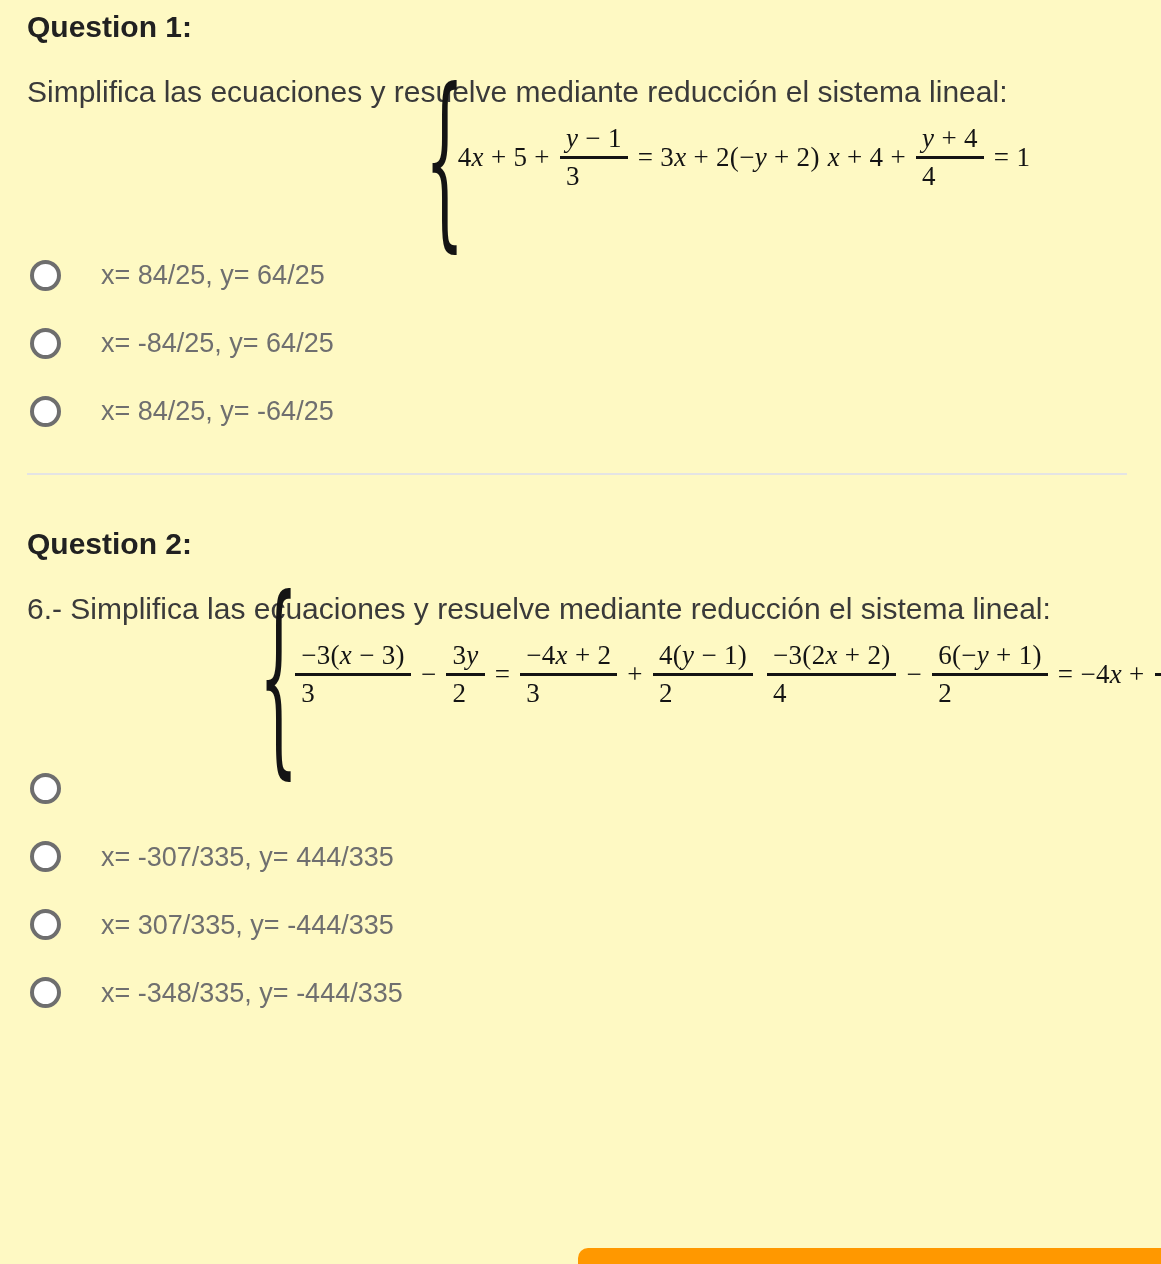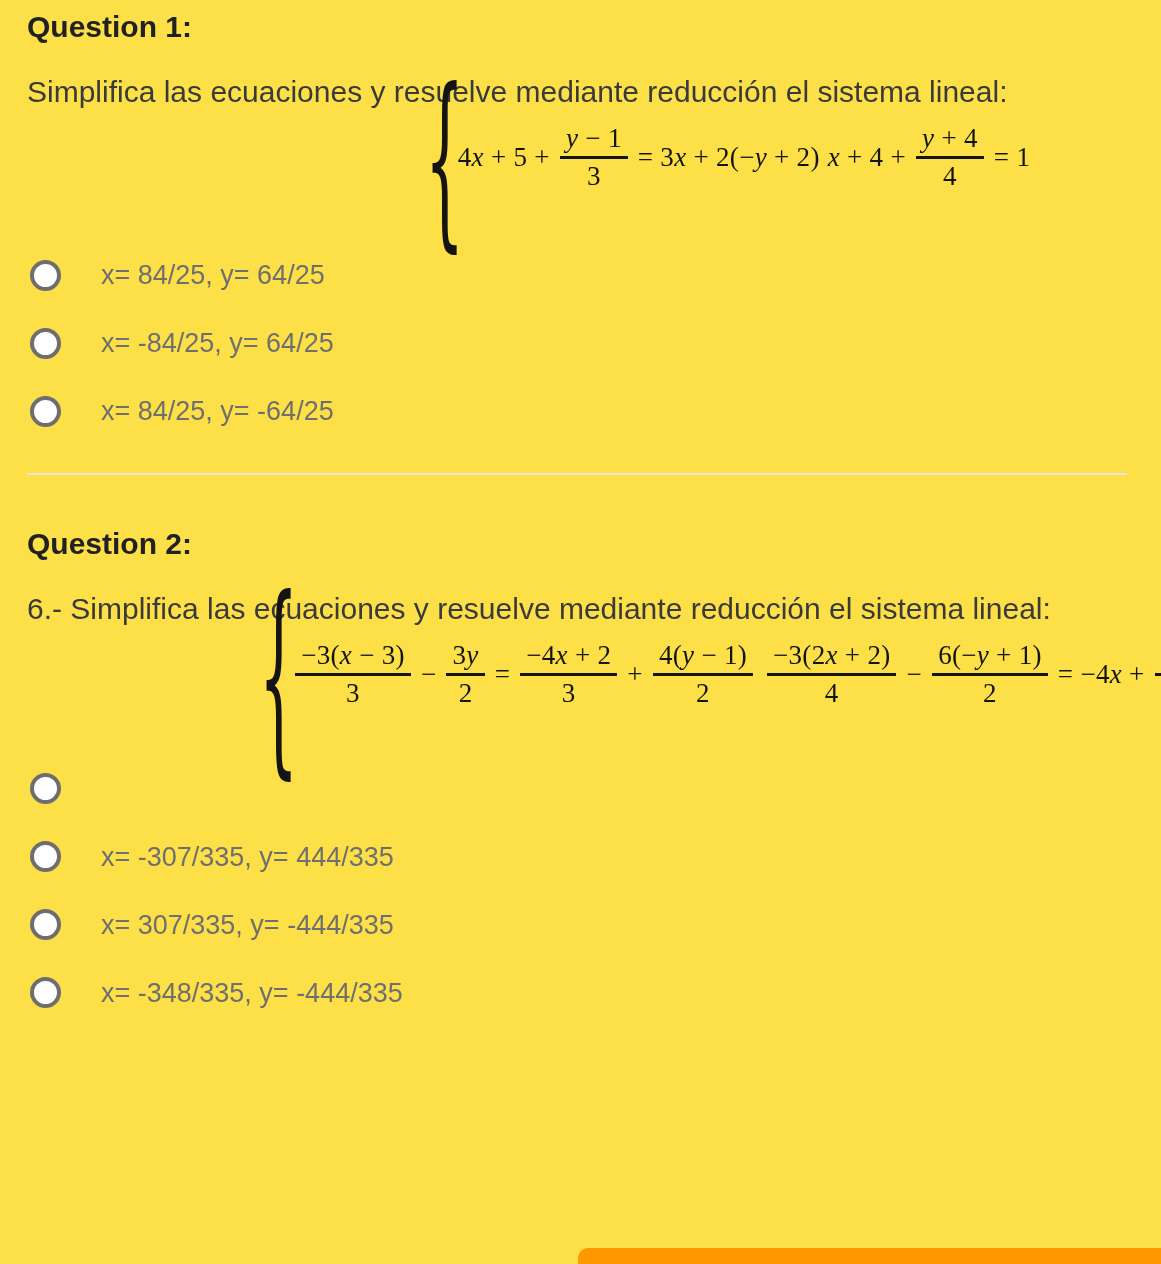"Question 1:" .page { background: #fde047 -> #fef9c3 }
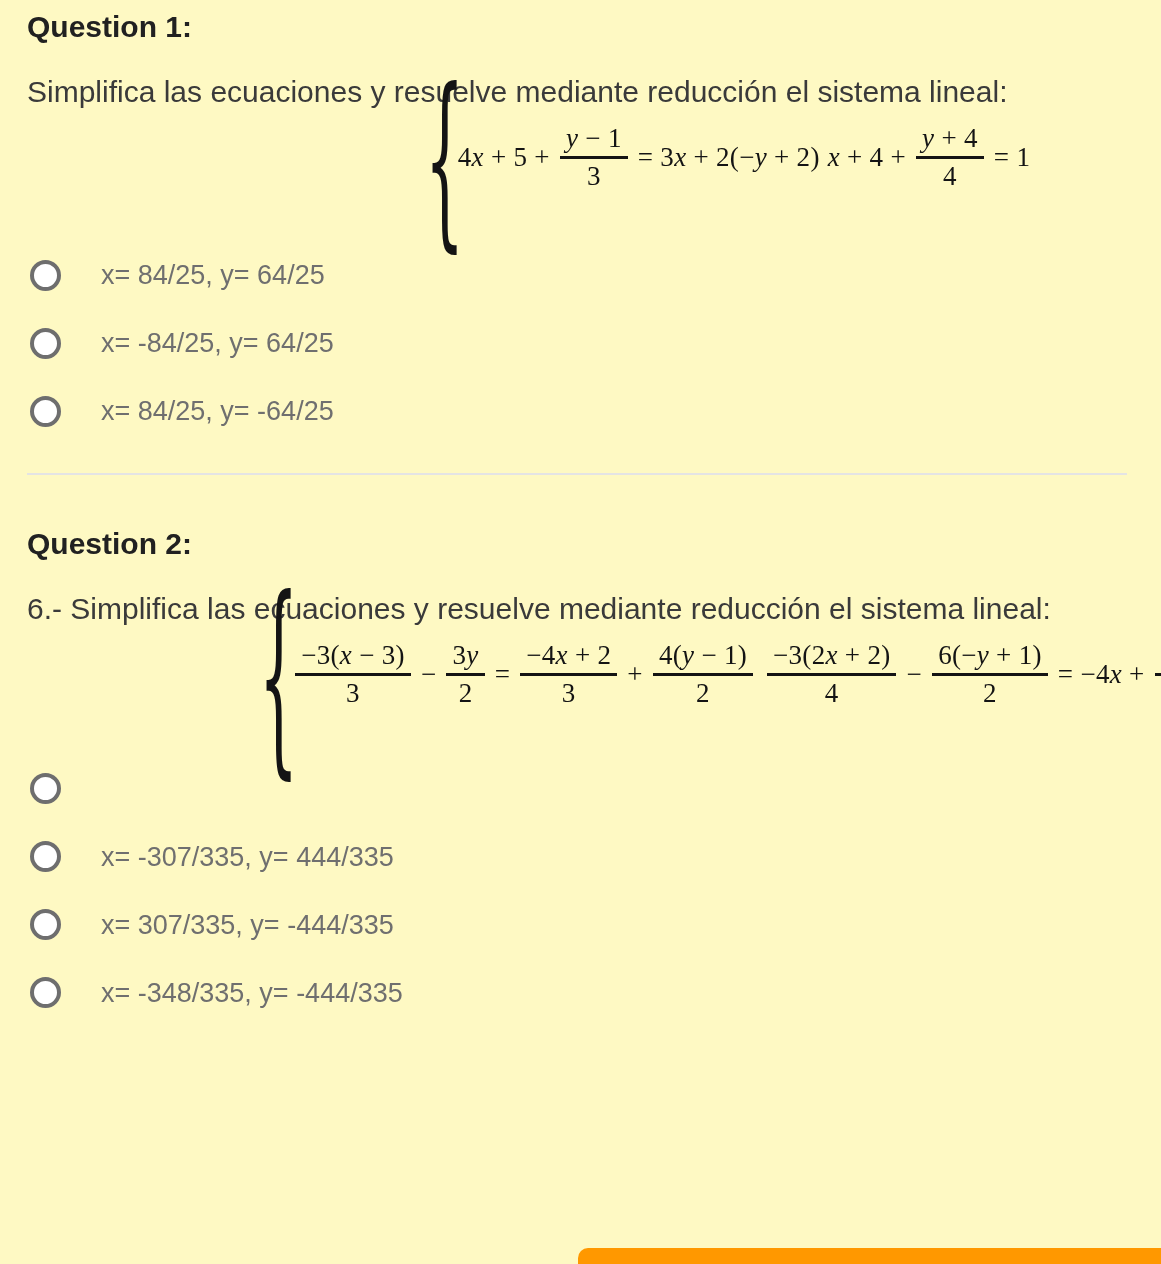"y − 1" .frac { text-align: center -> left }
